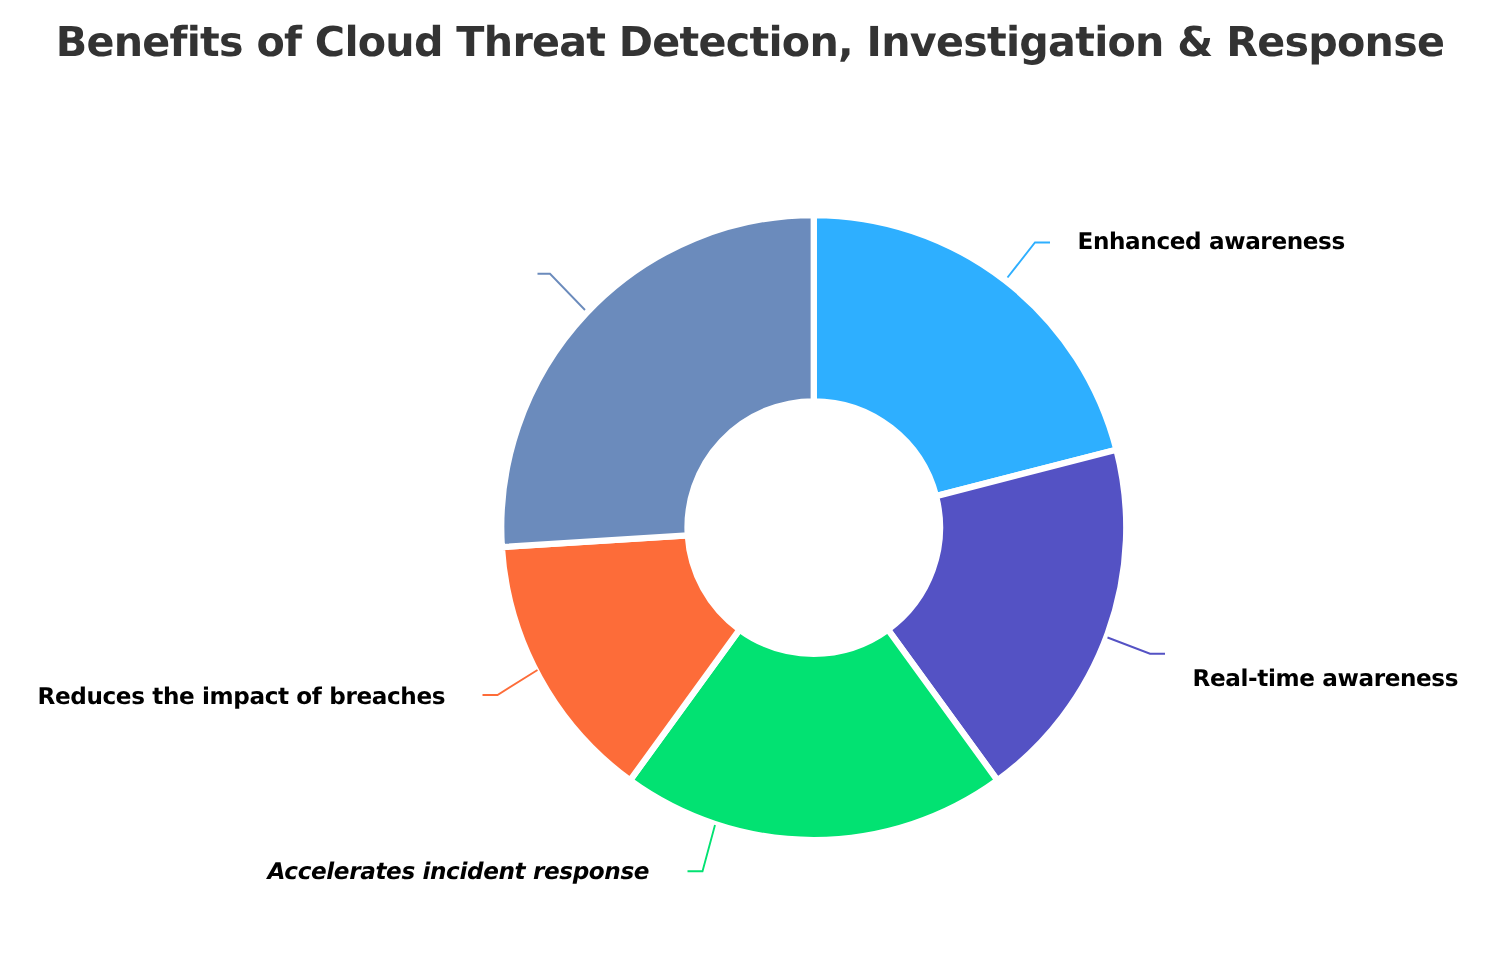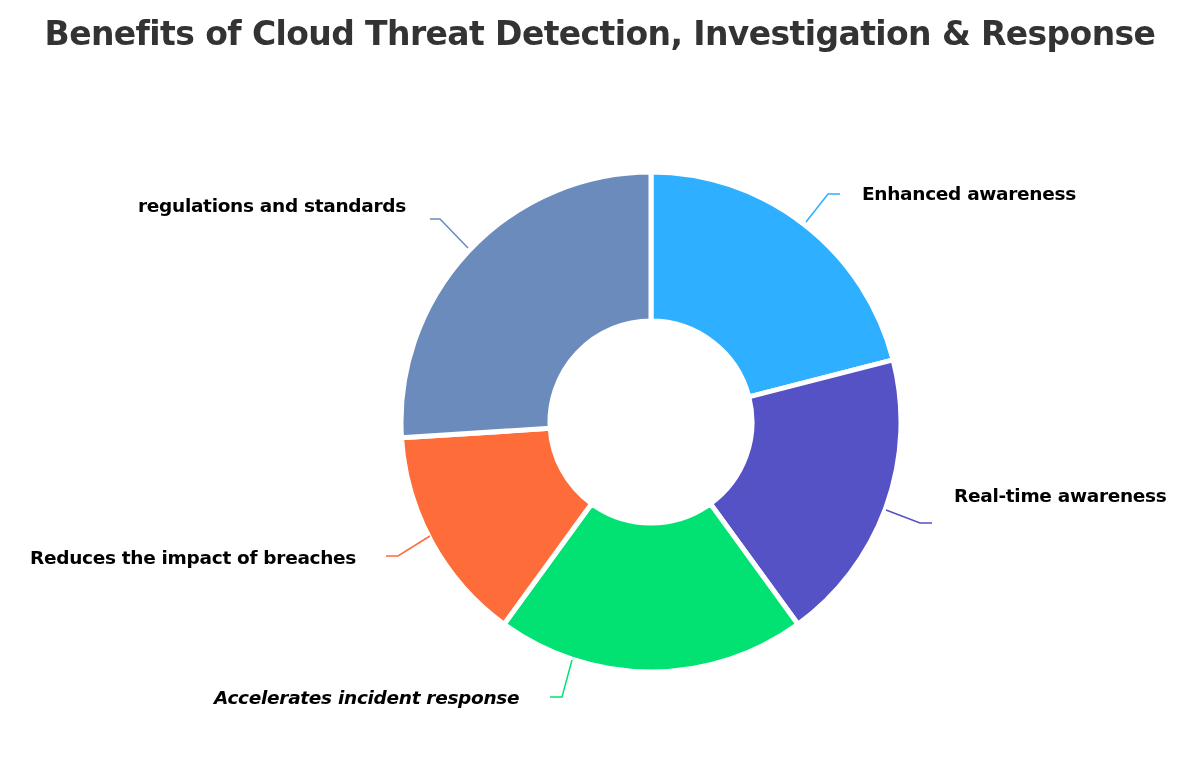"regulations and standards" div { html: <div>regulations and standards</div> -> none }
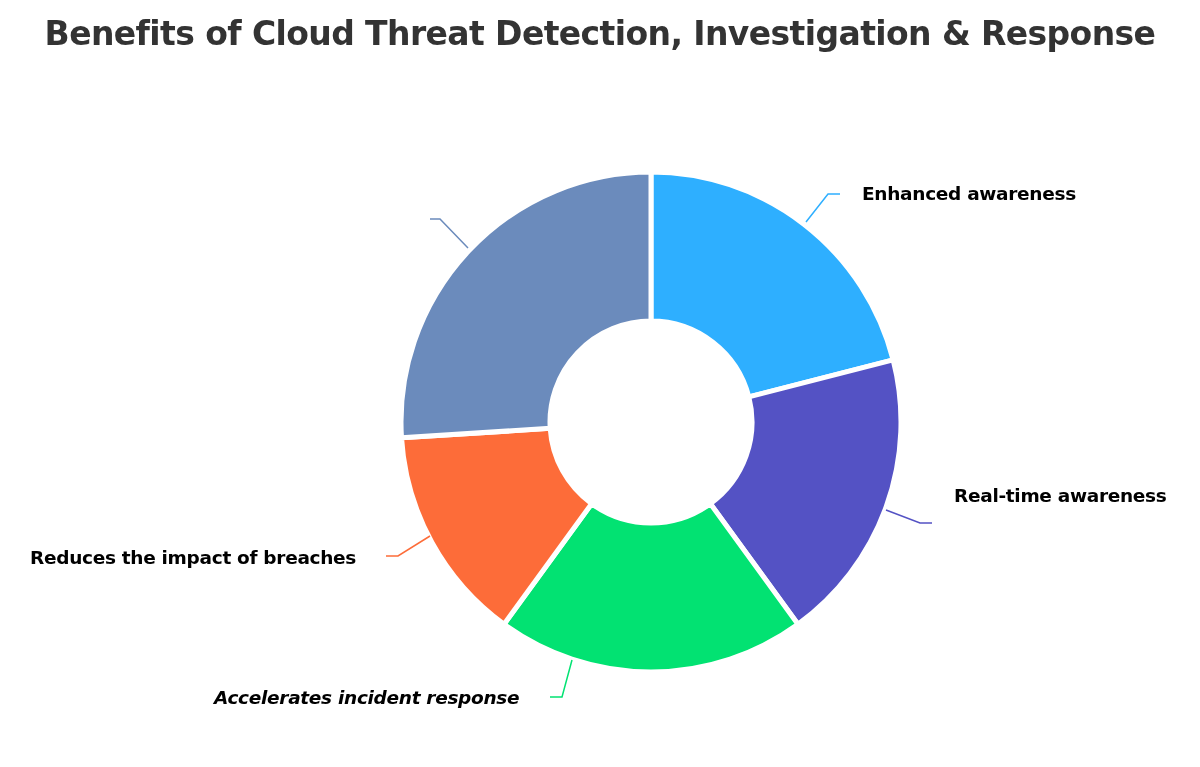"Real-time awareness" div.lbl { top: 482px -> 530px }
